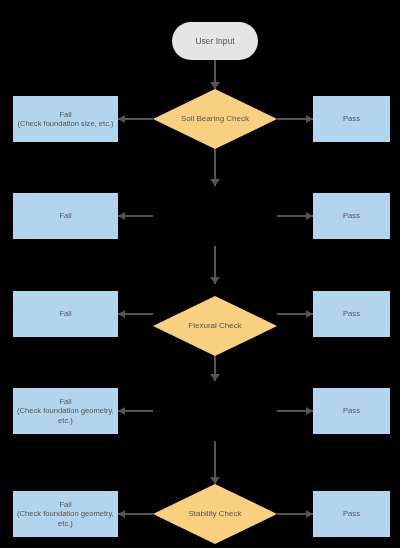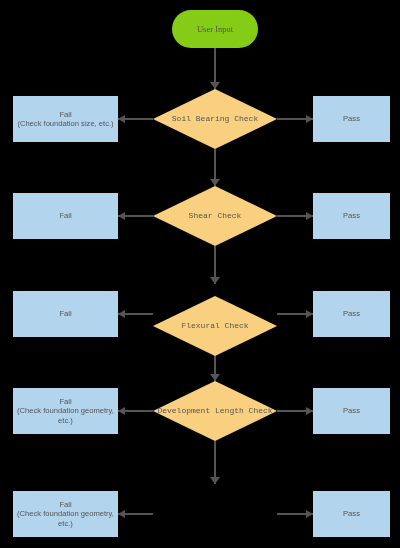"User Input" div.node { background: #84cc16 -> #e5e5e5; font-family: Liberation Serif, serif -> none; top: 10px -> 22px }
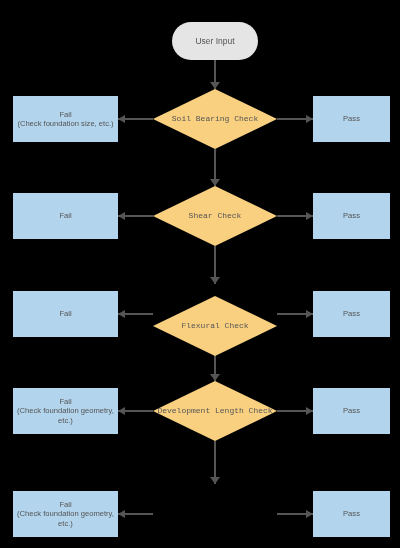"Soil Bearing Check" .diamond-label { font-family: Liberation Mono, monospace -> none }
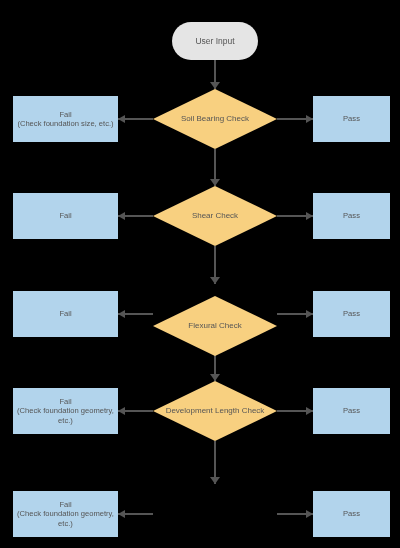"Shear Check" div.diamond-wrap { html: <div> <svg> <polygon></polygon> </svg> <div>Shear Check</div> </div> -> none }
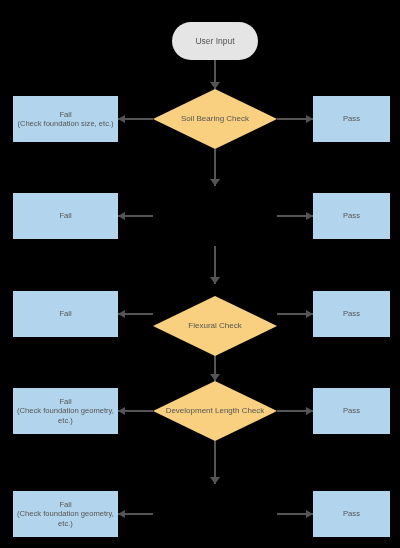"Development Length Check" div.diamond-wrap { html: <div> <svg> <polygon></polygon> </svg> <div>Development Length Check</div> </div> -> none }
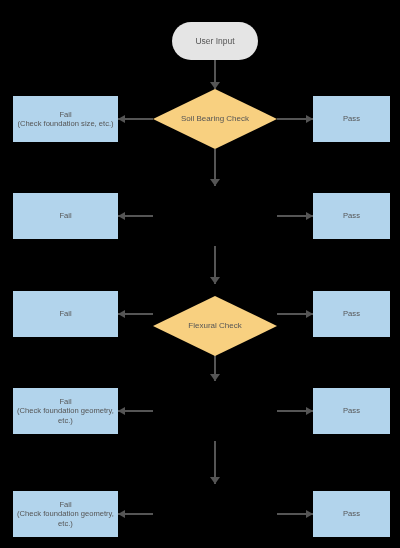"Stability Check" div.diamond-wrap { html: none -> <div> <svg> <polygon></polygon> </svg> <div>Stability Check</div> </div> }
